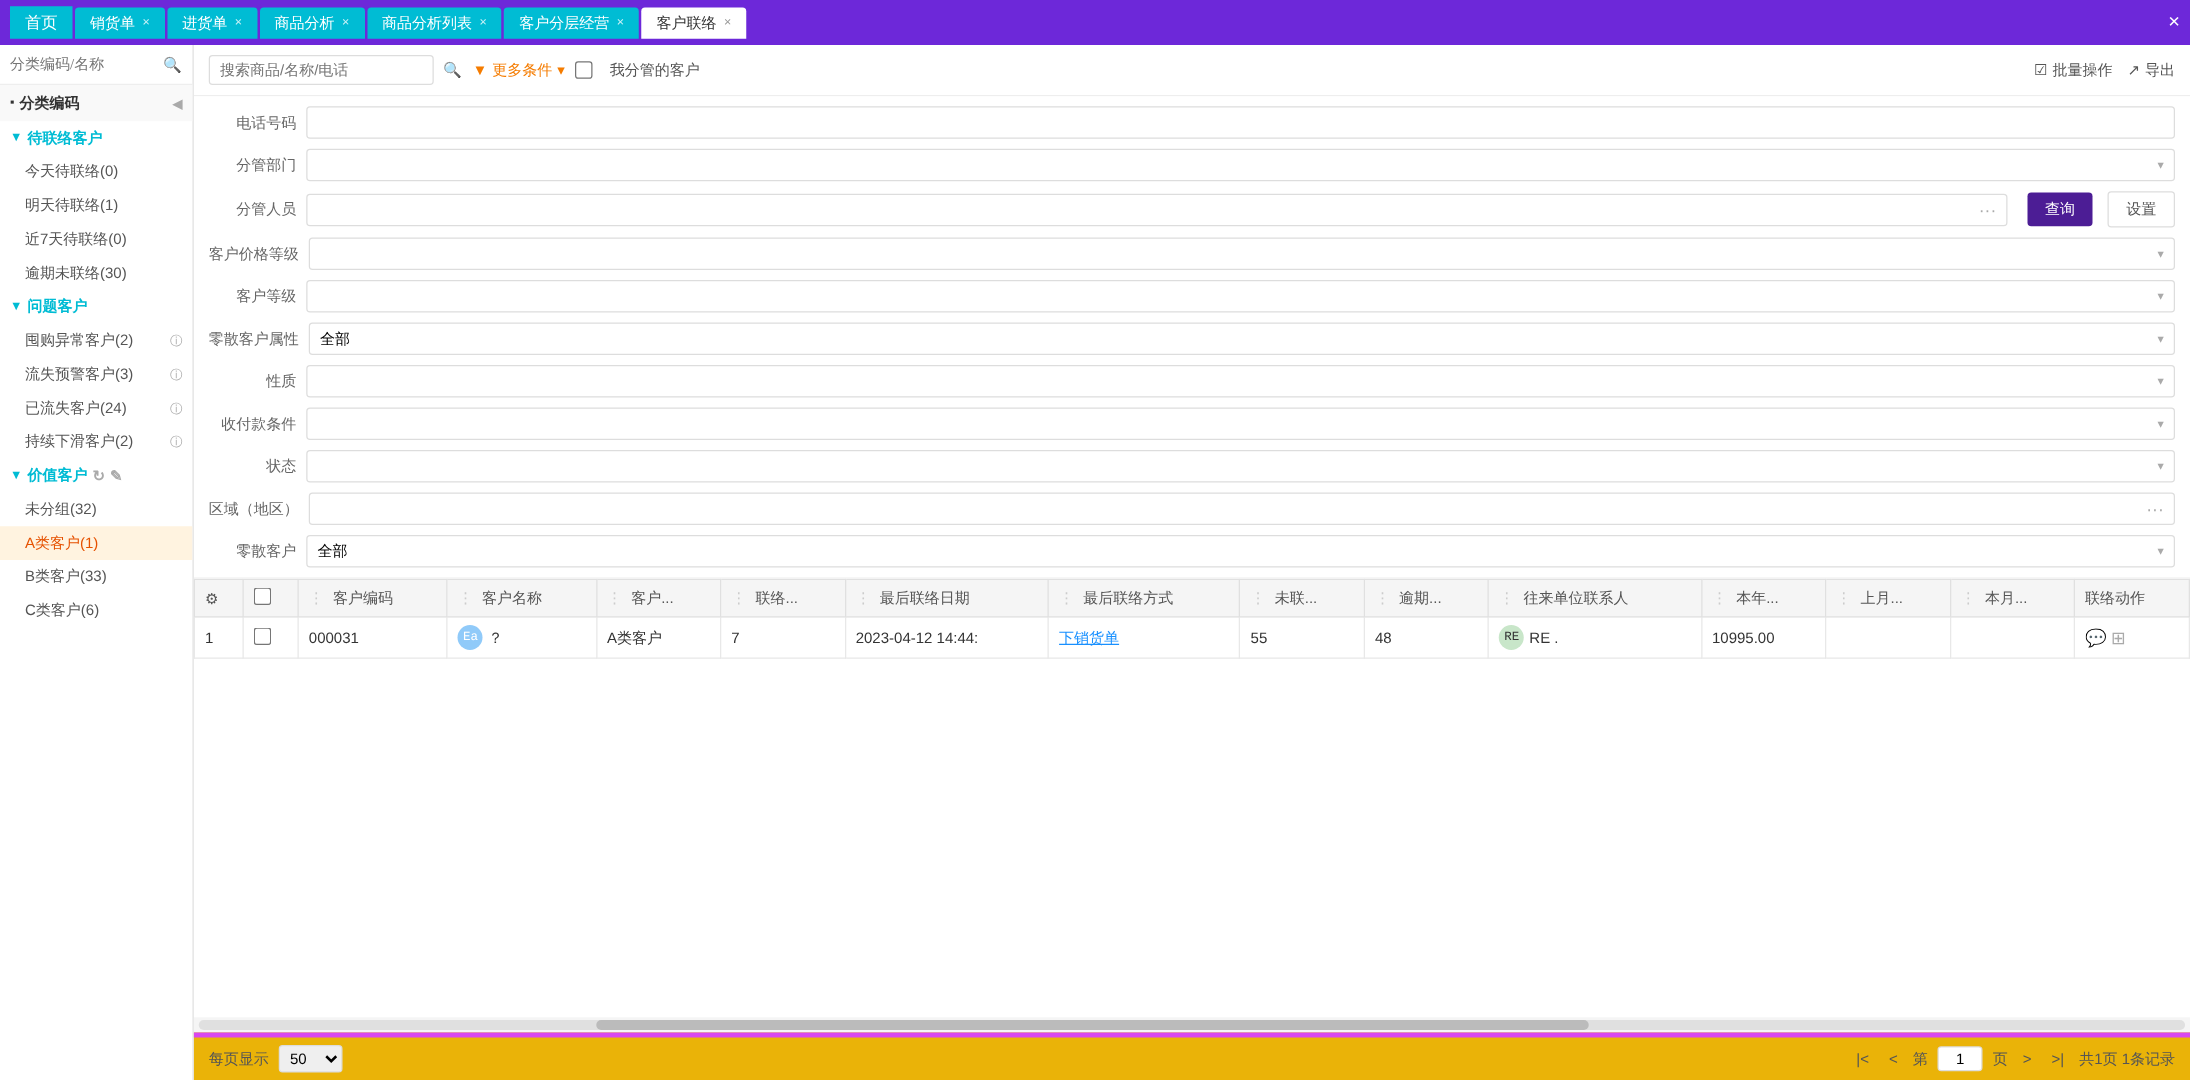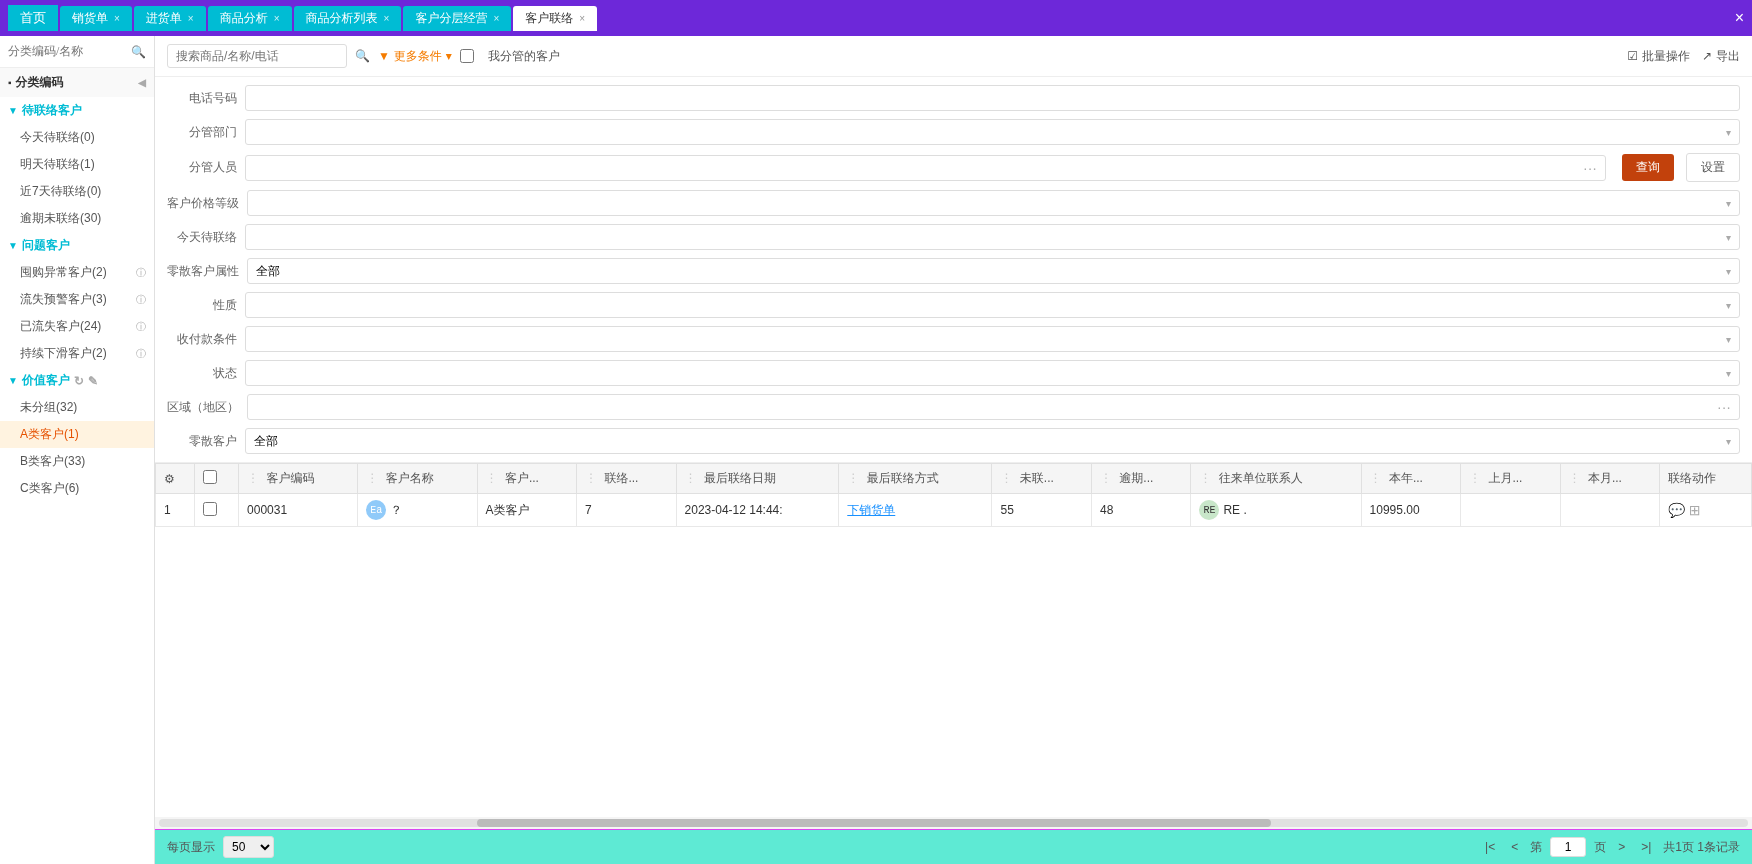"查询" .orange-btn { background: #c2410c -> #4c1d95 }
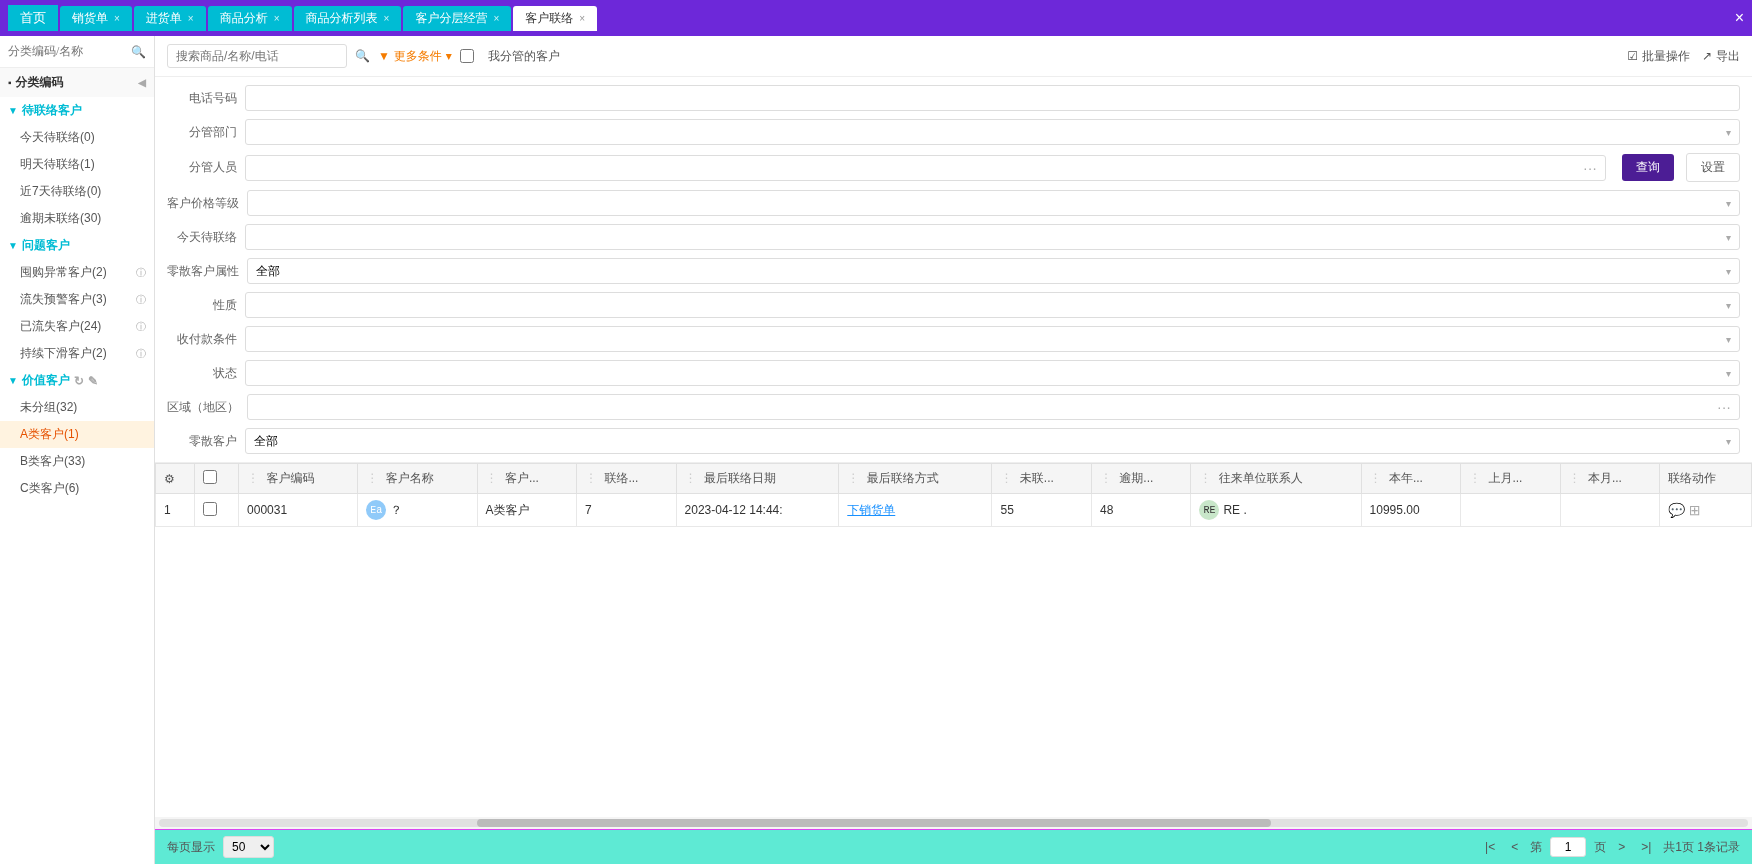"今天待联络" span.filter-label { text: 今天待联络 -> 客户等级 }
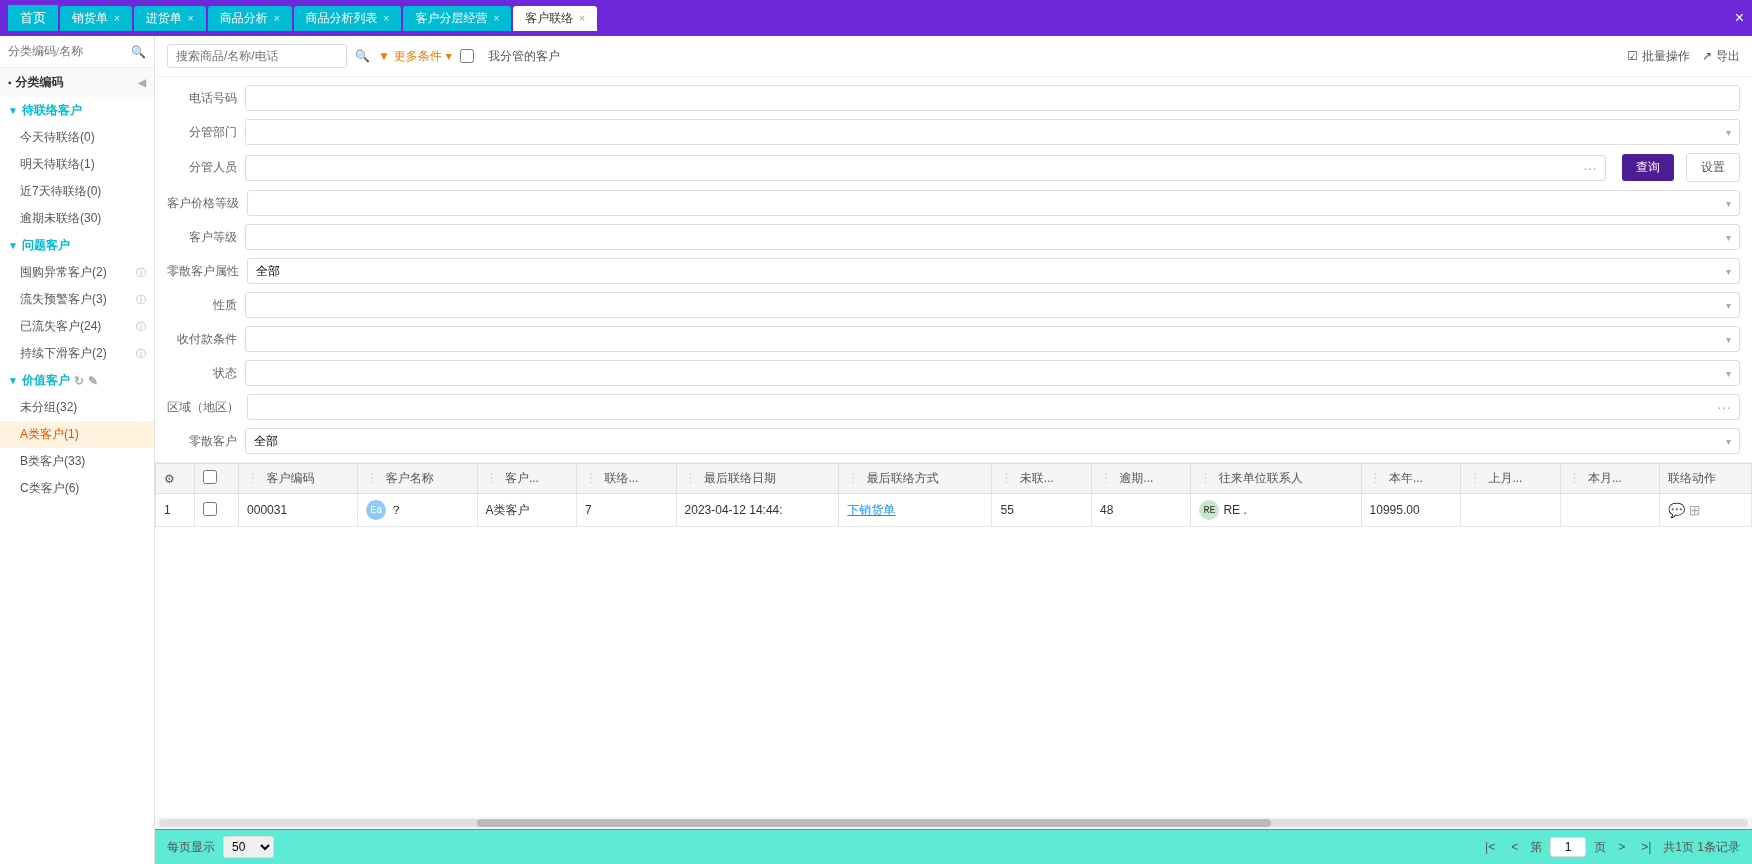"每页显示" .bottom-bar { background: #5eead4 -> #eab308; border-top: 1px solid #d946ef -> 4px solid #d946ef }
